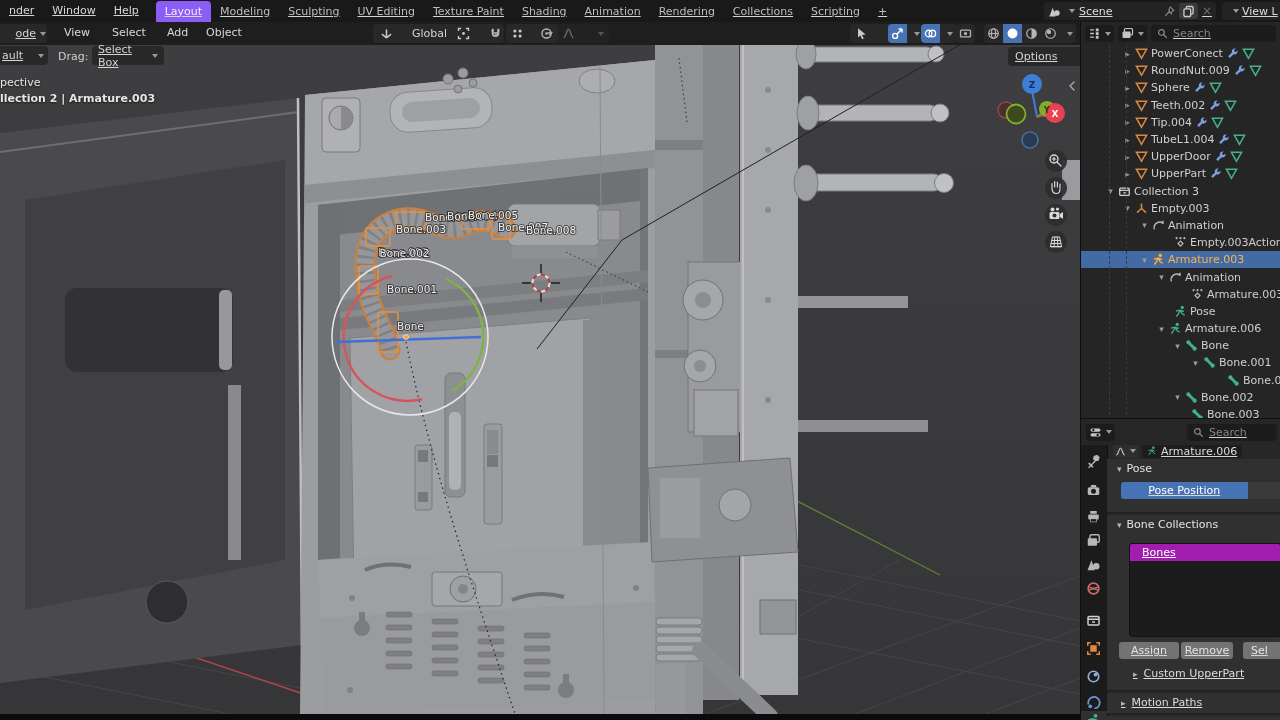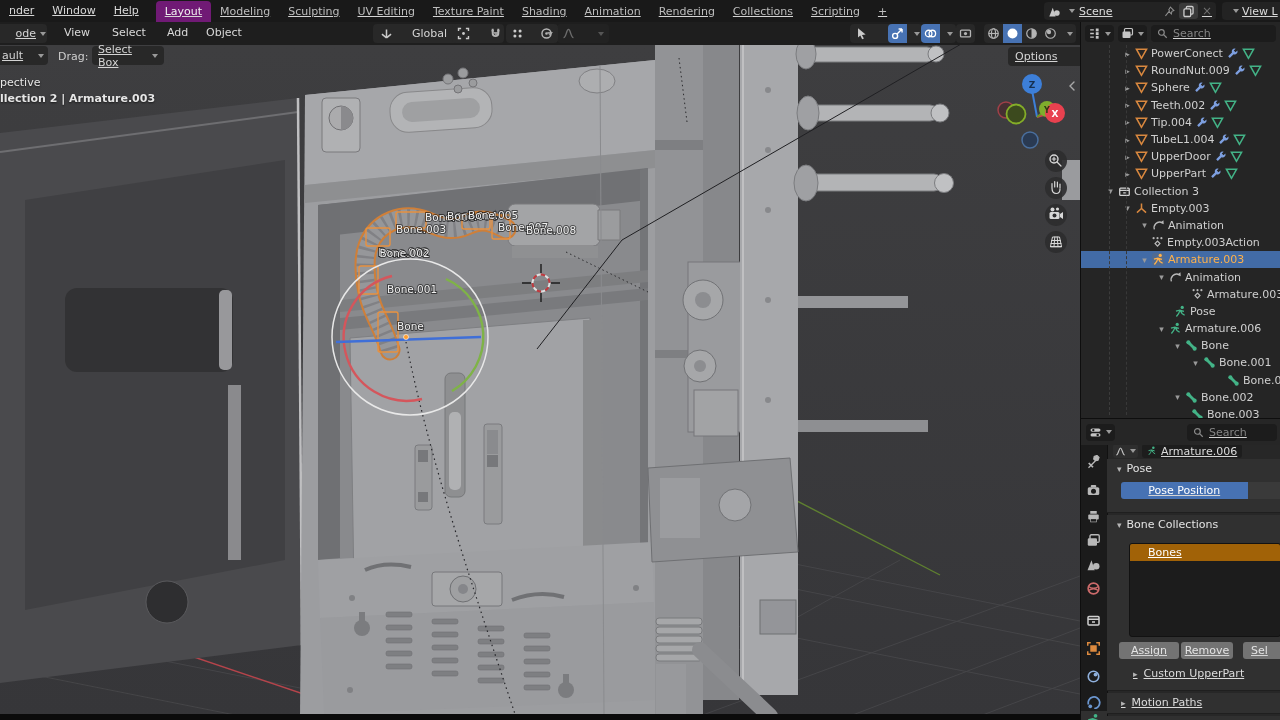"Layout" .wtab.active { background: #701a75 -> #8b5cf6 }
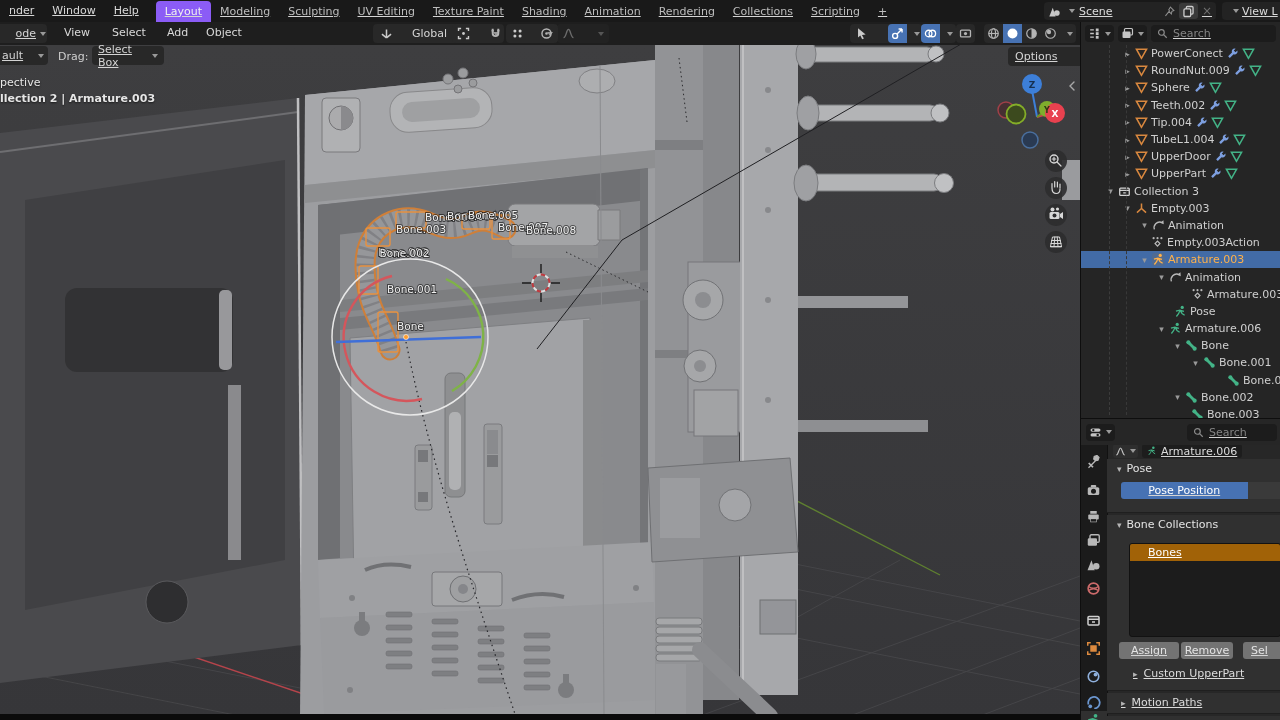"Empty.003Action" div.orow { padding-left: 70px -> 93px }
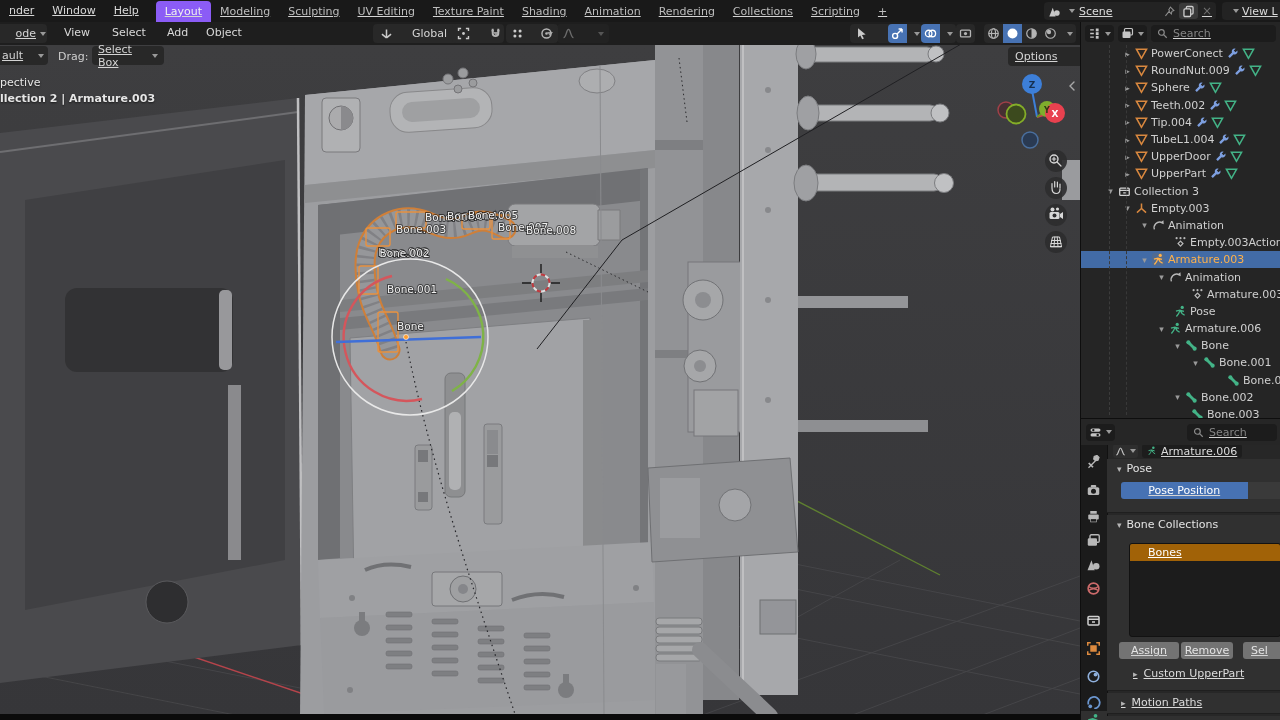"Bones" div.flex { background: #a16207 -> #a21caf; padding: 0 18px -> 0 12px }
